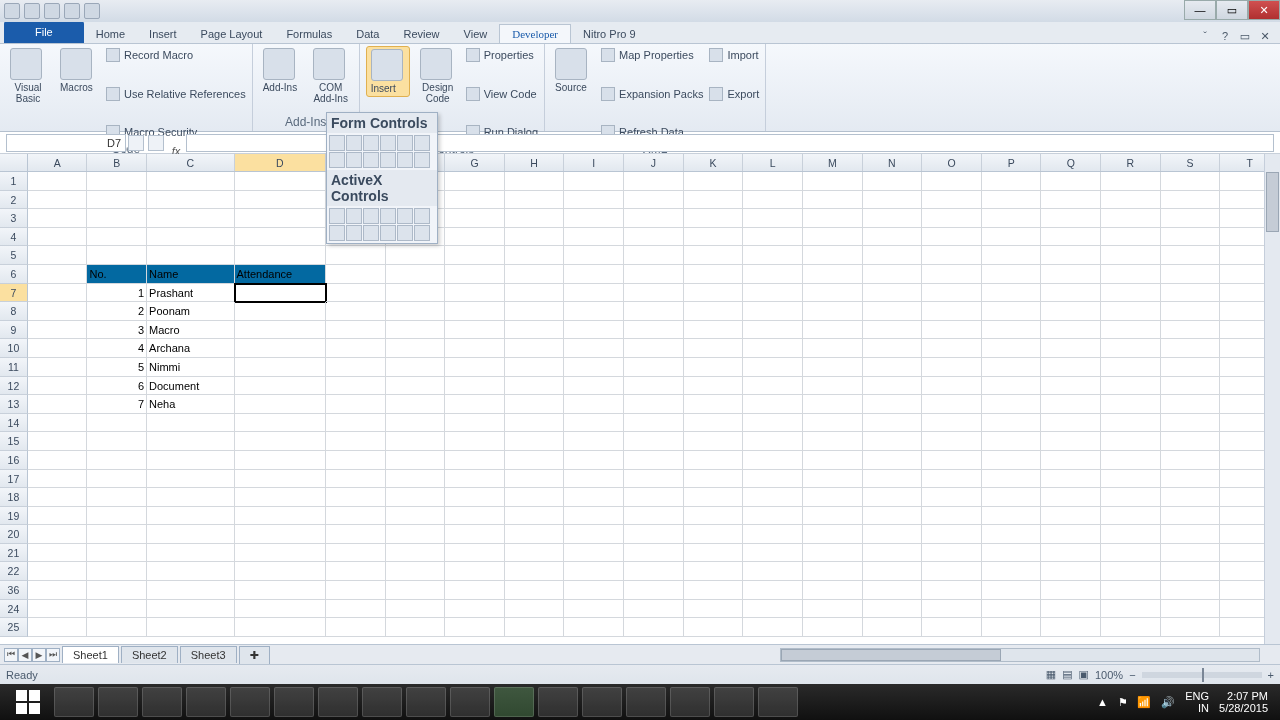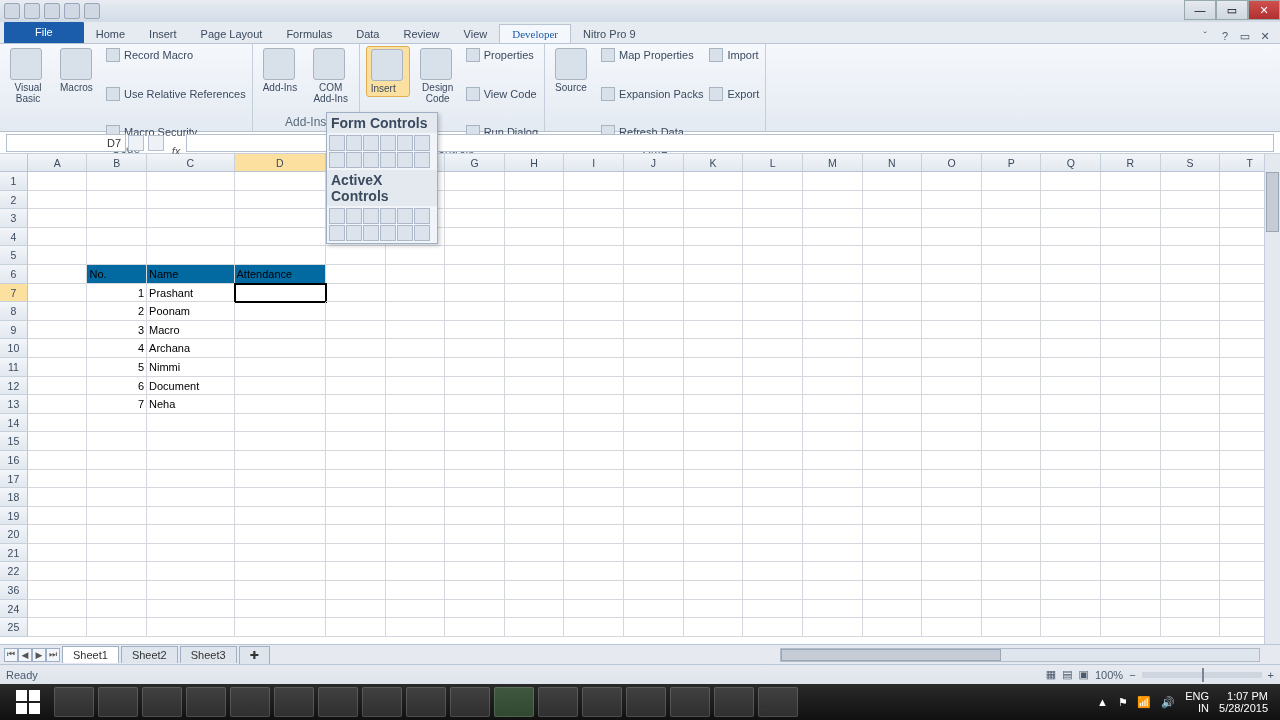"1:07 PM" span { text: 1:07 -> 2:07 }
